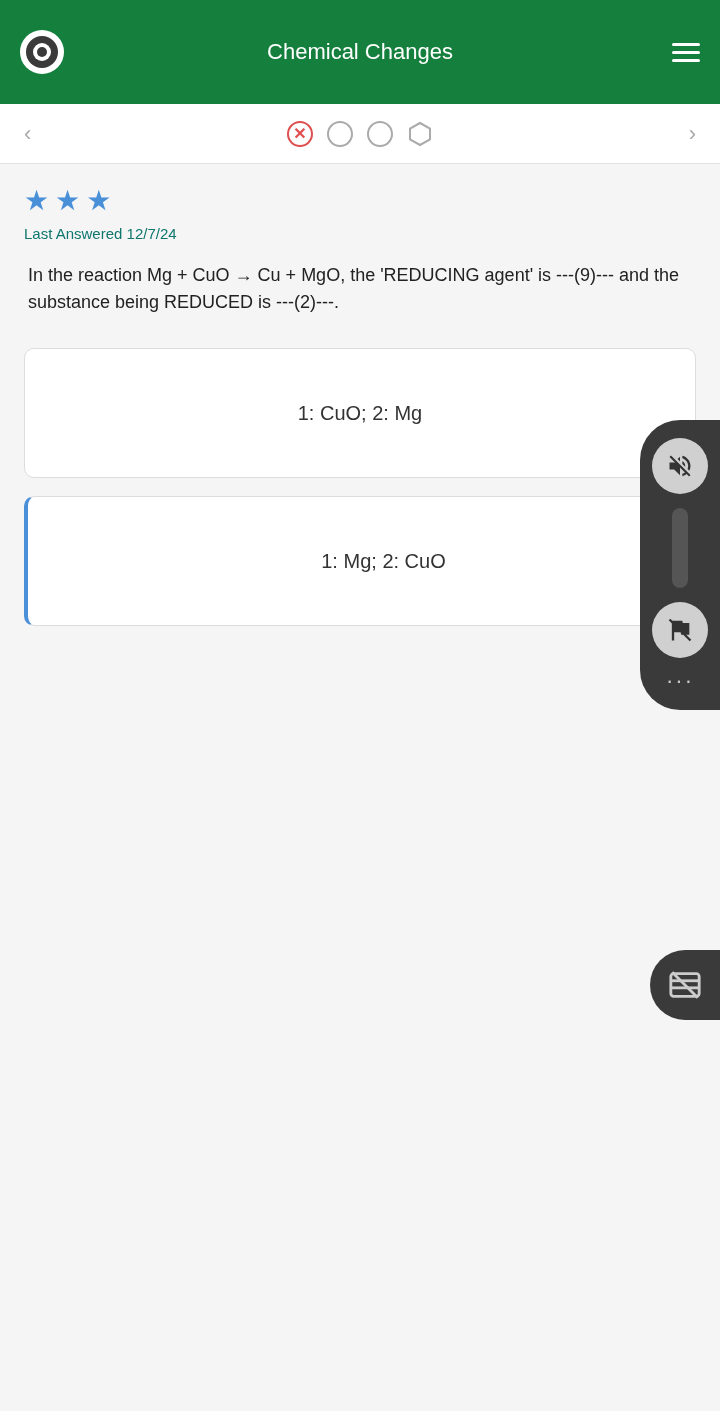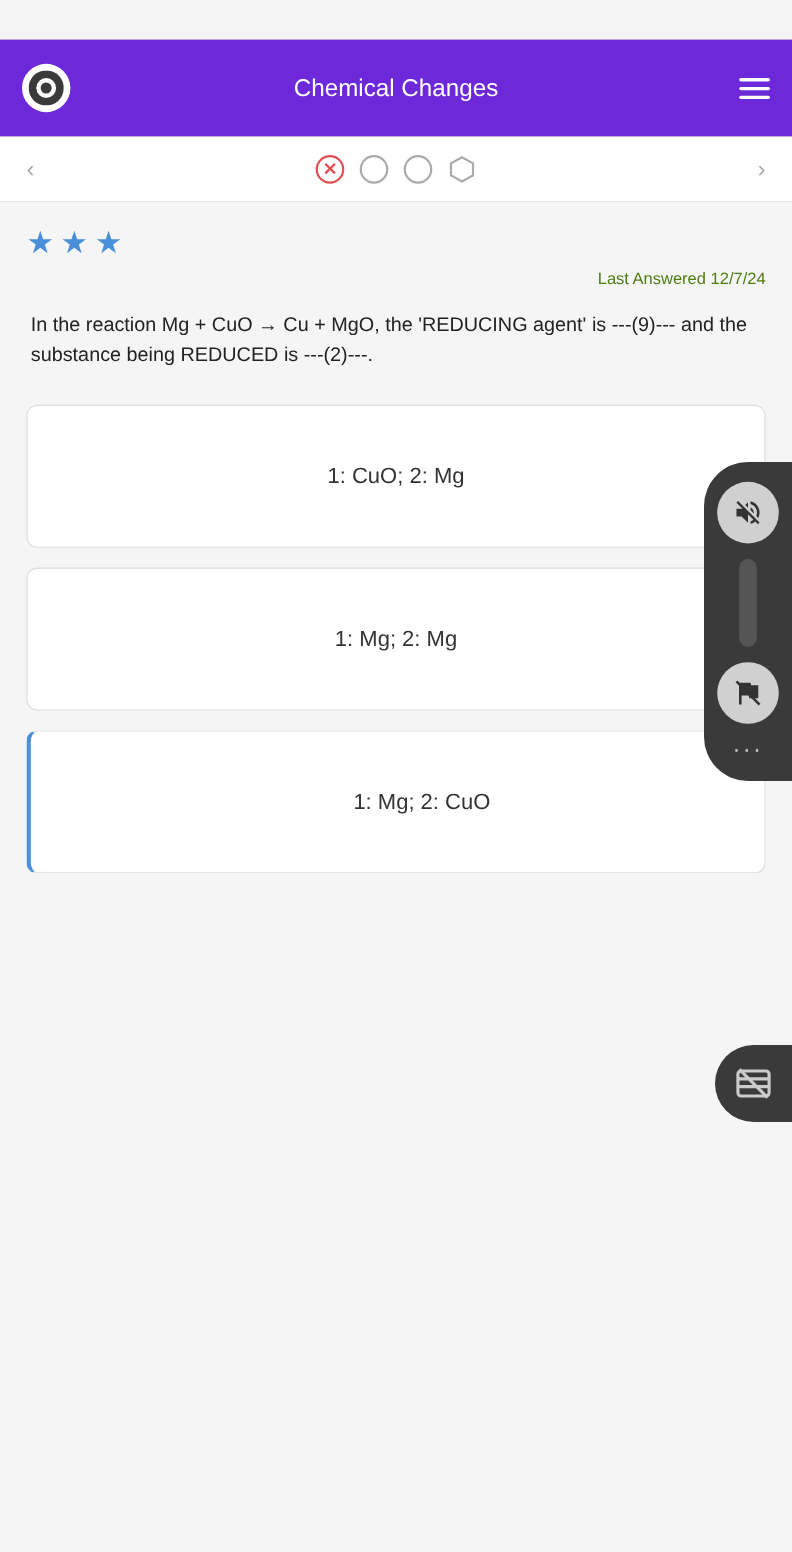"Chemical Changes" .header { background: #6d28d9 -> #15803d; height: 88px -> 104px; margin-top: 36px -> none }
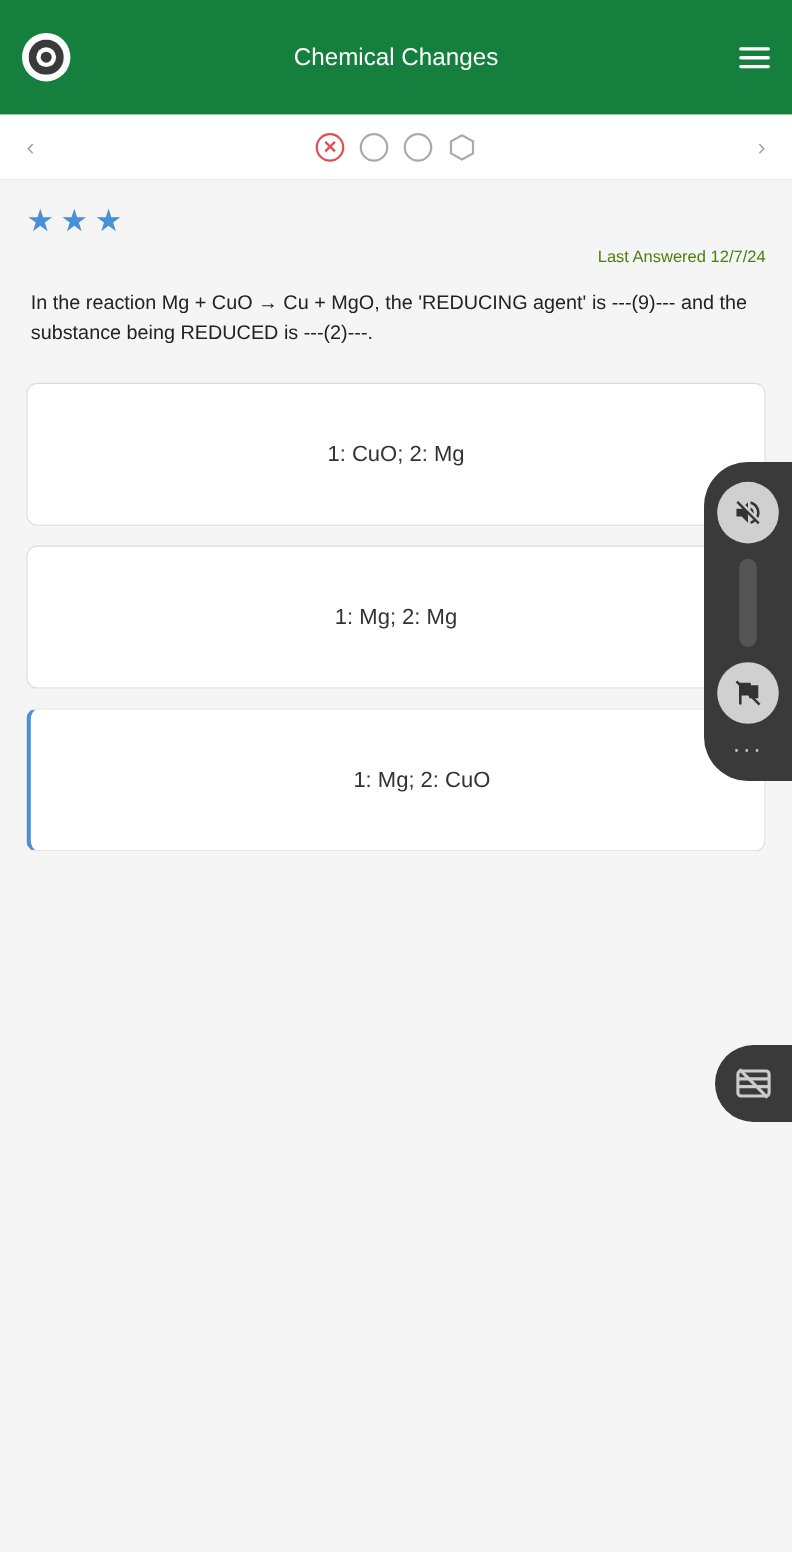"Last Answered 12/7/24" .last-answered { color: #4d7c0f -> #0f766e; text-align: right -> none }
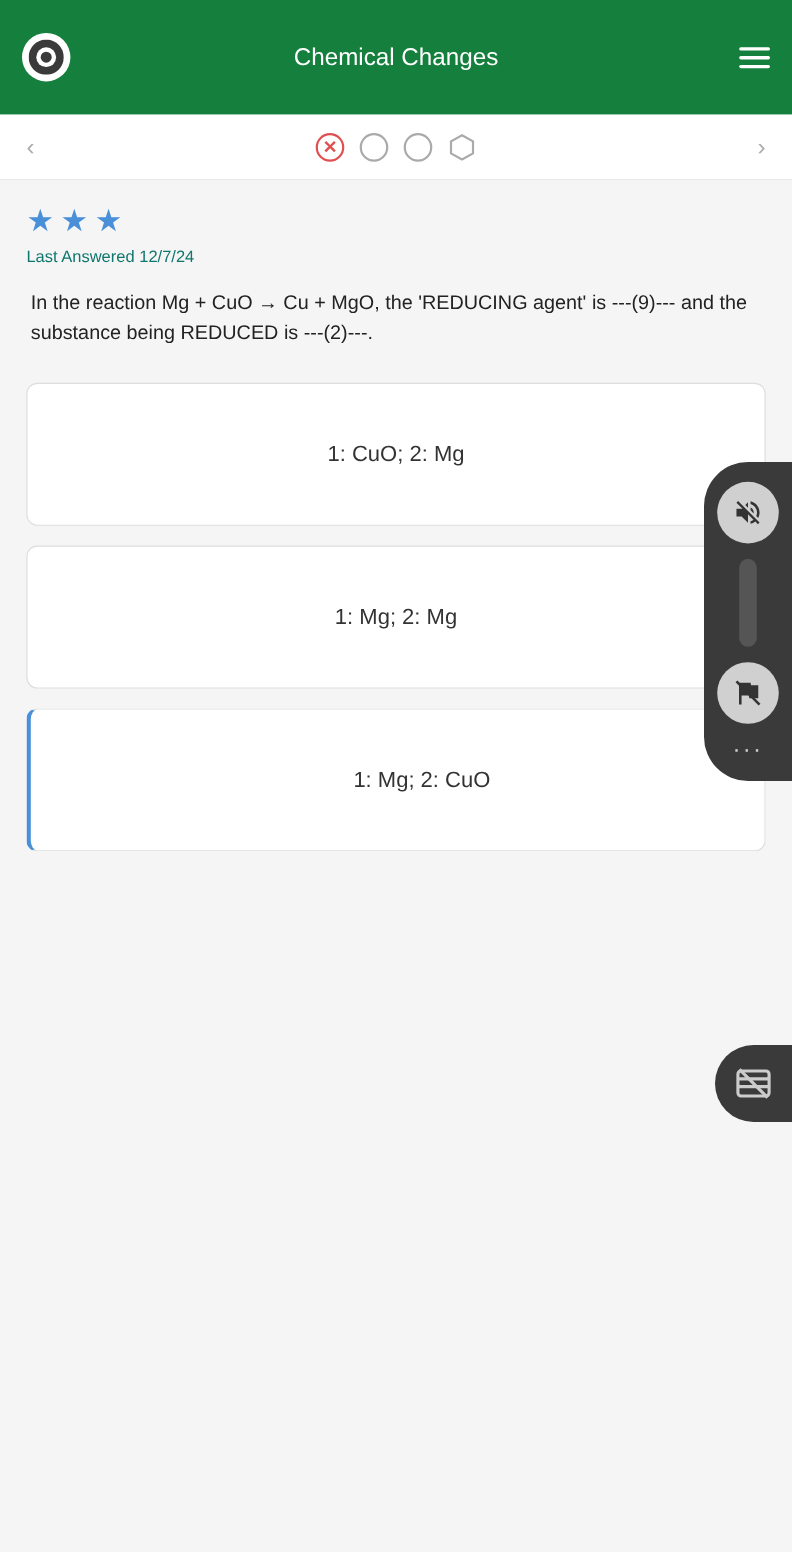"1: Mg; 2: Mg" div.answer-card { html: <div> <span>1: Mg; 2: Mg</span> </div> -> none }
